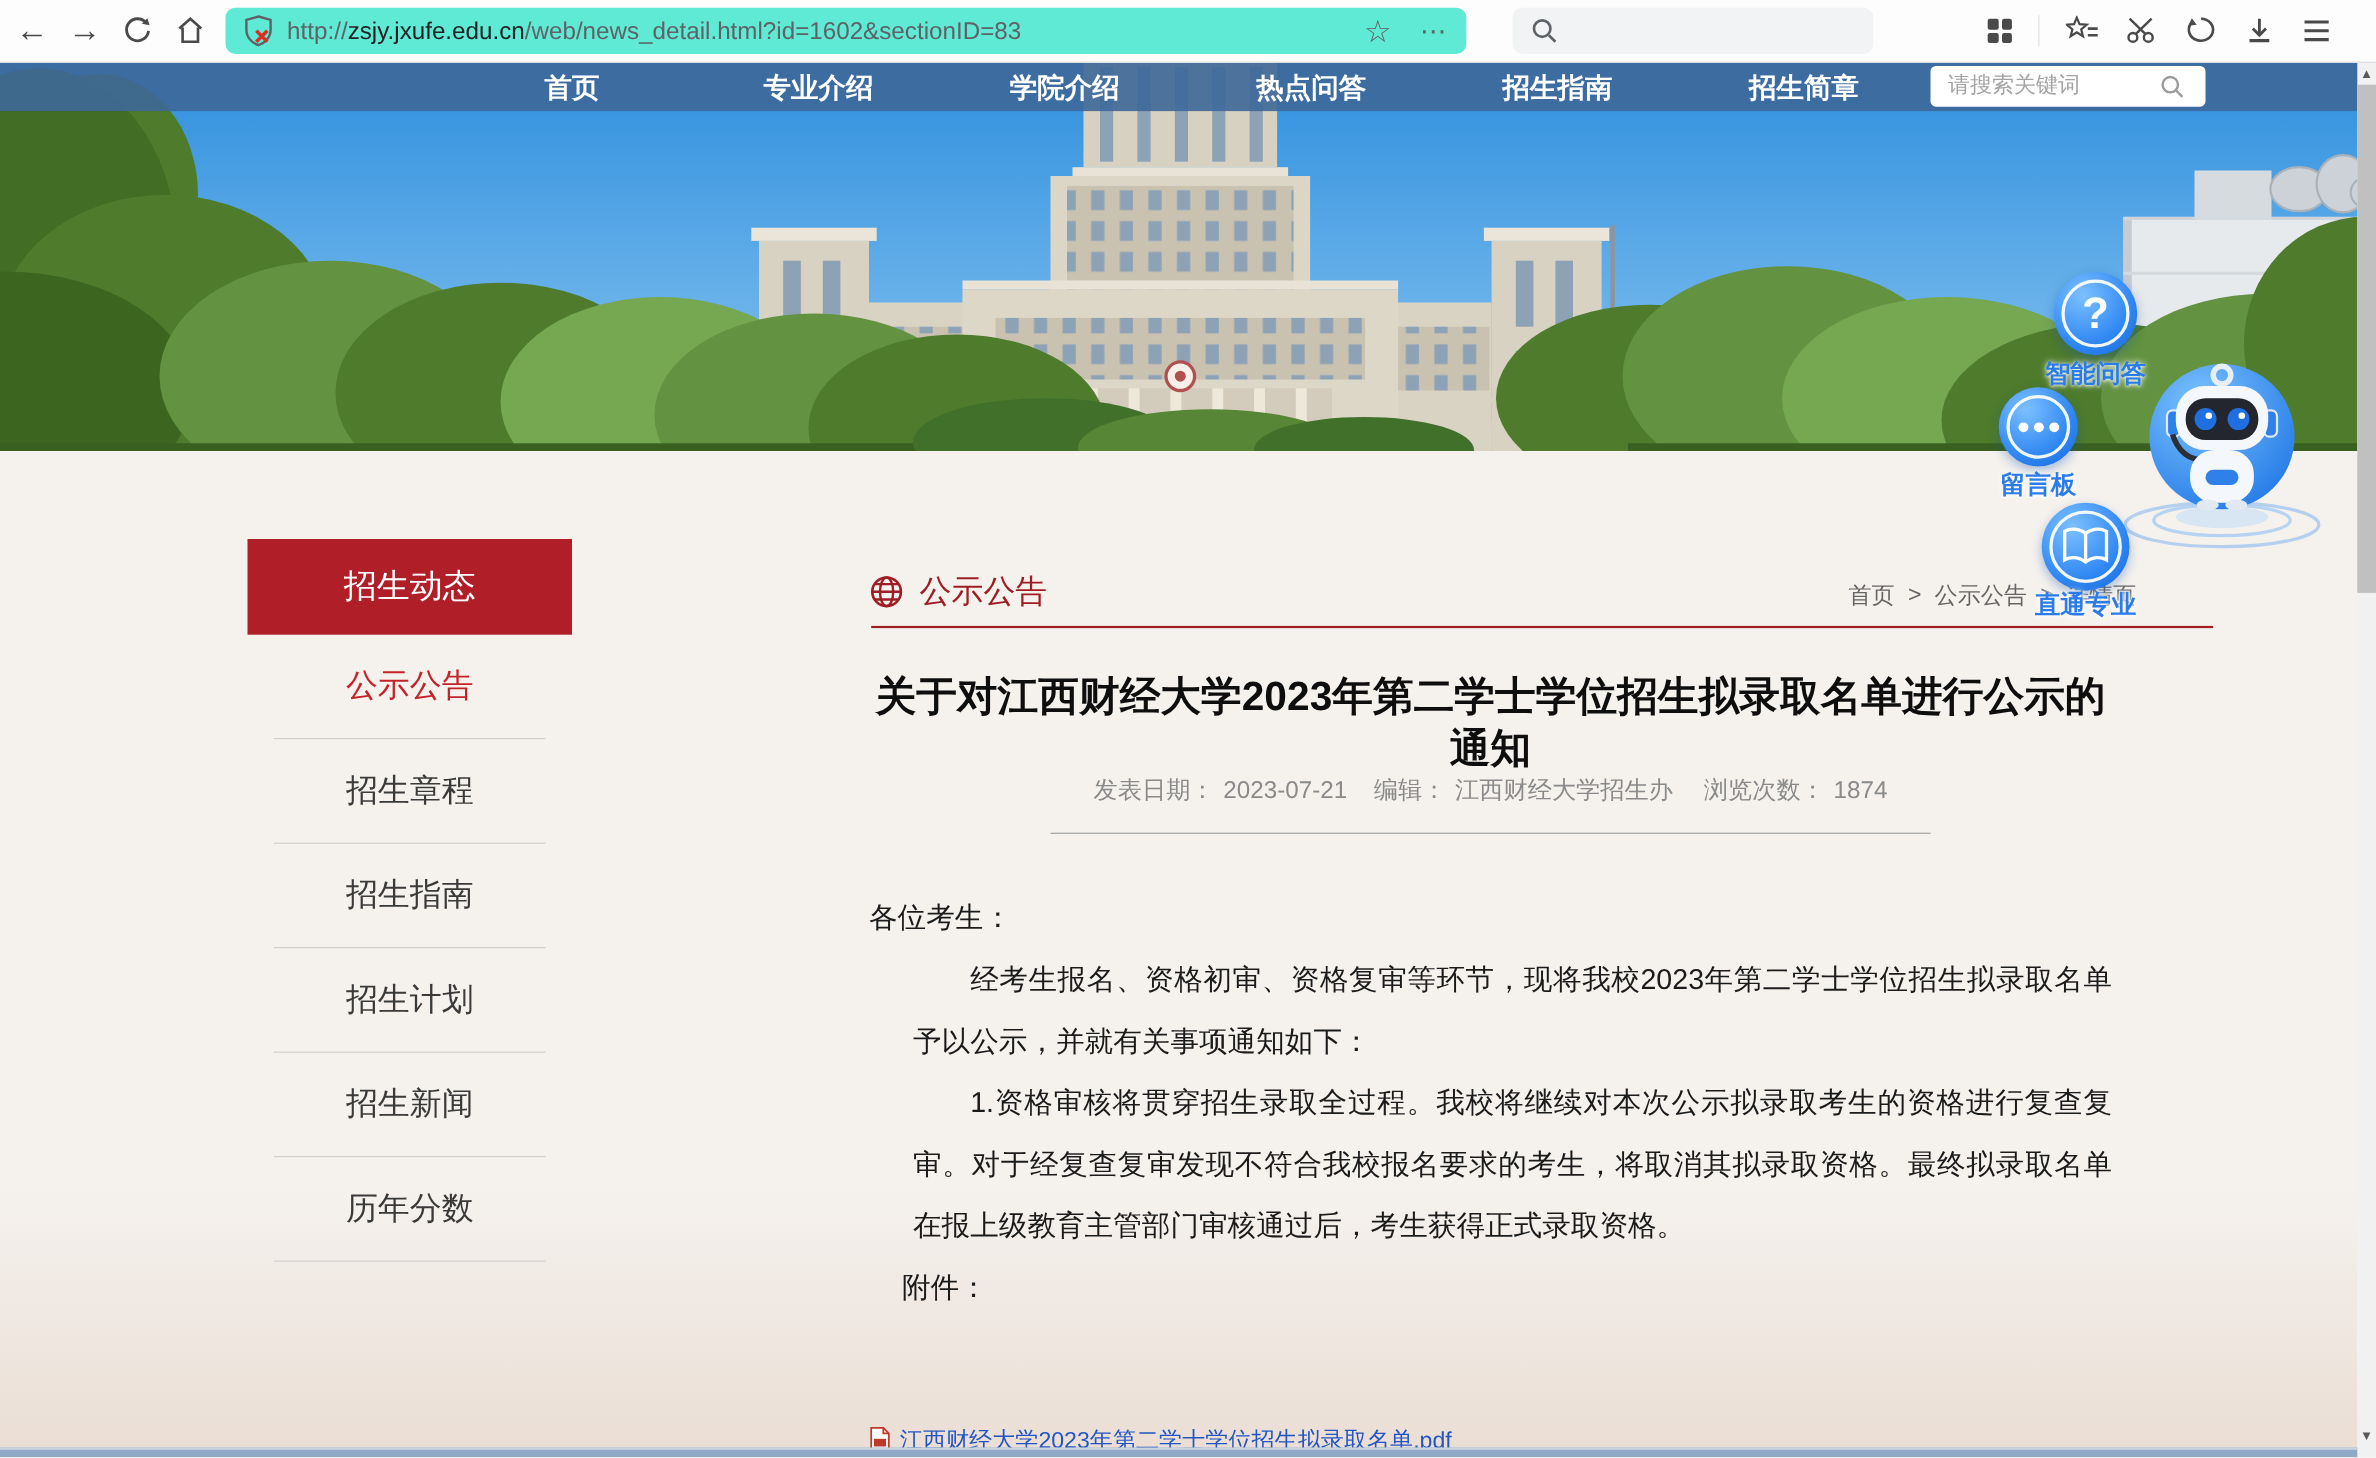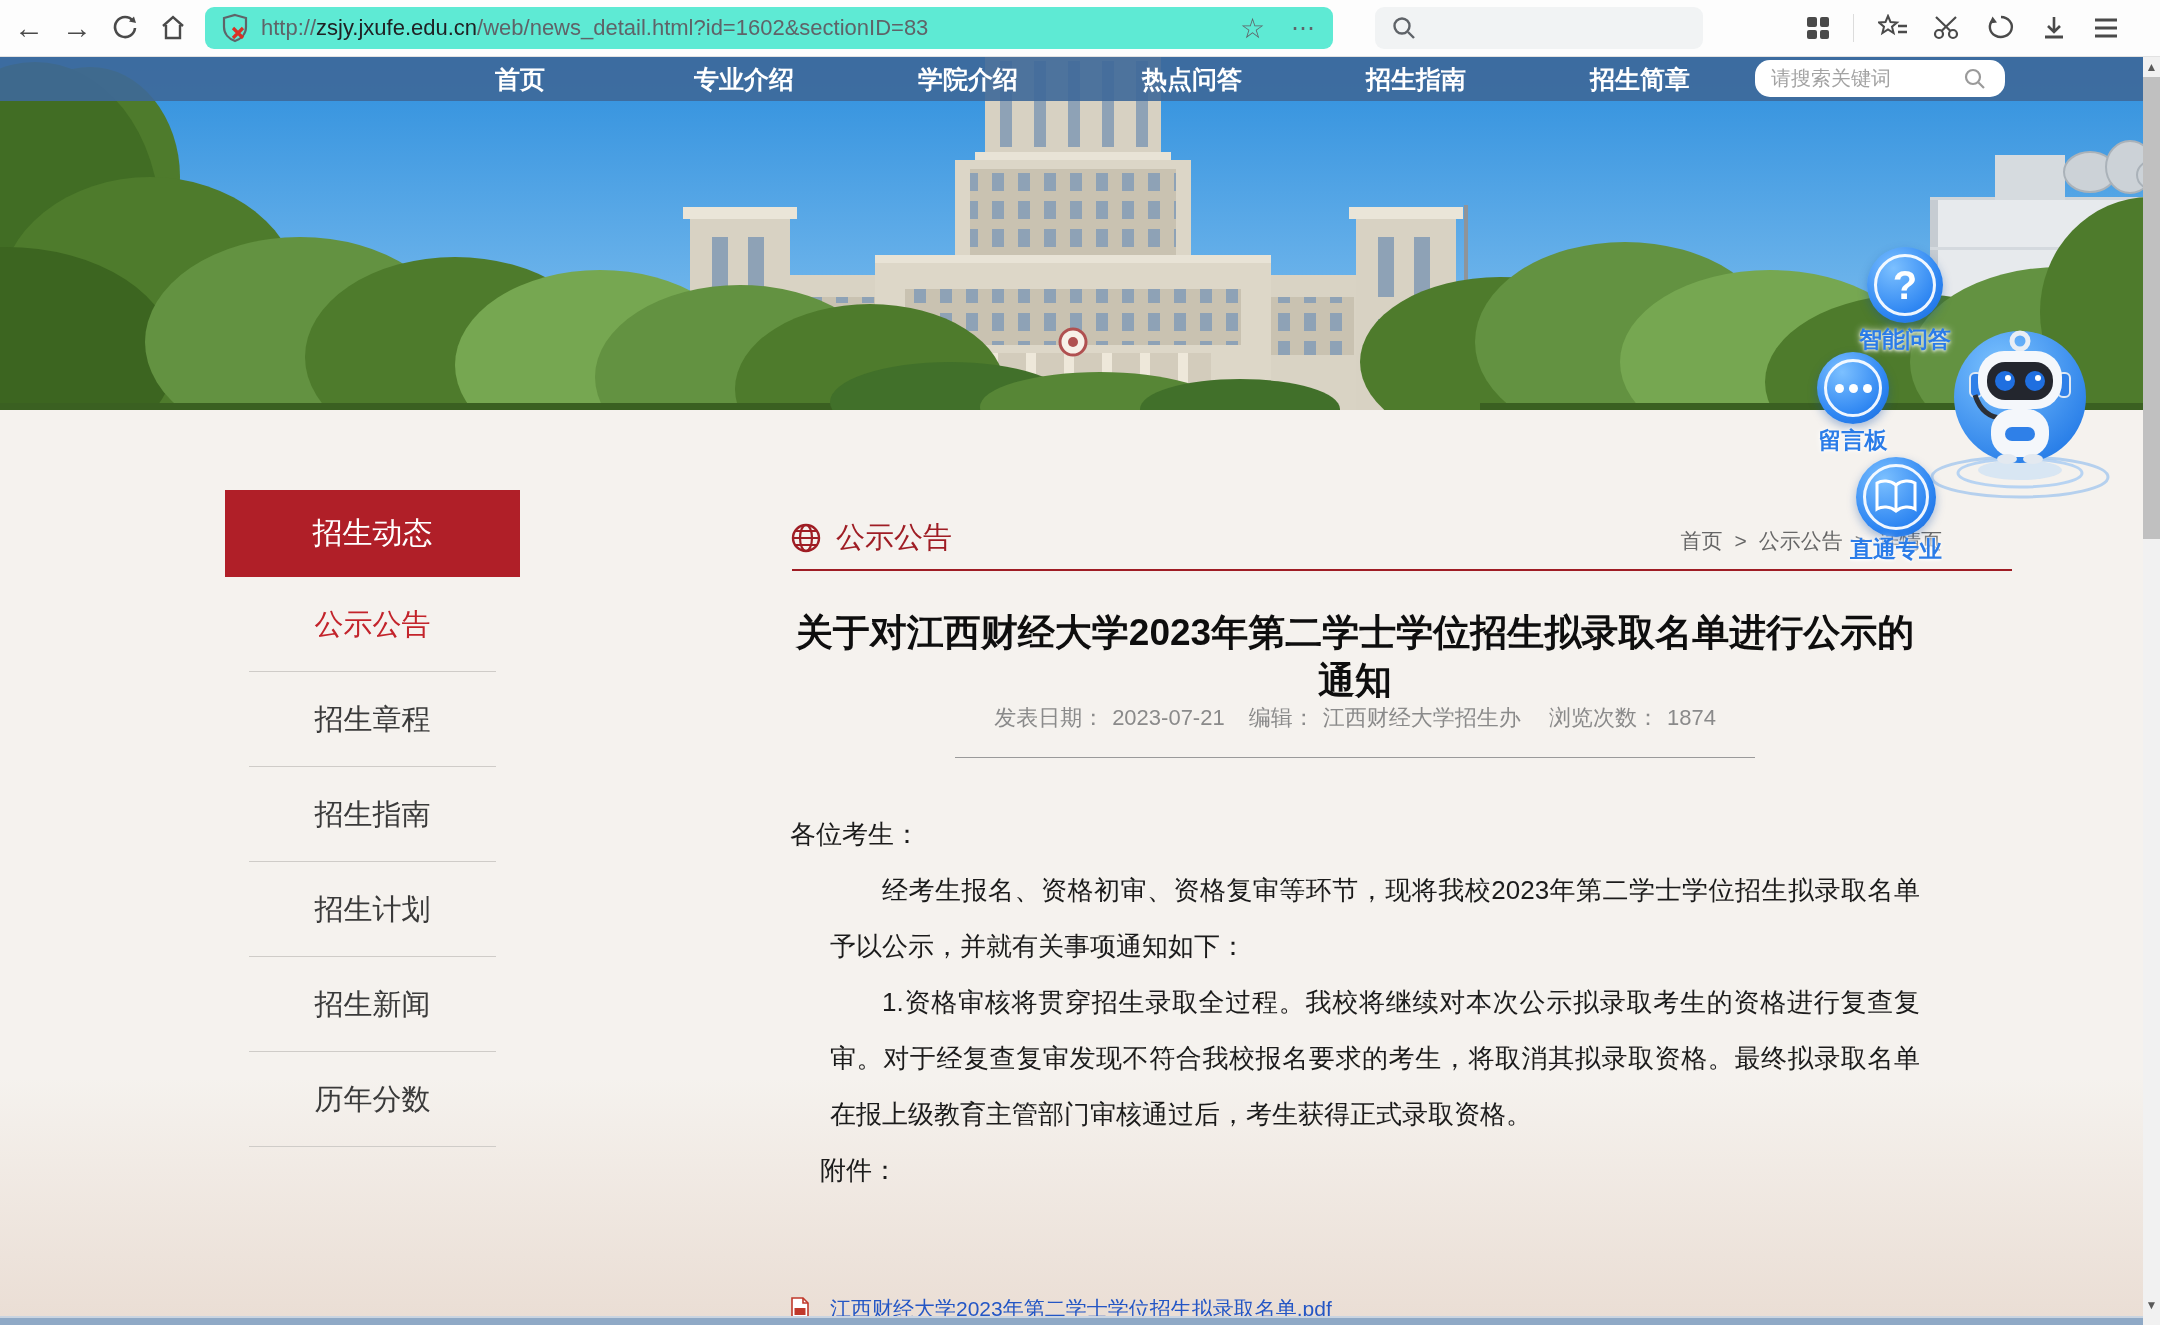"请搜索关键词" .nav-search { border-radius: 15px -> 5px }
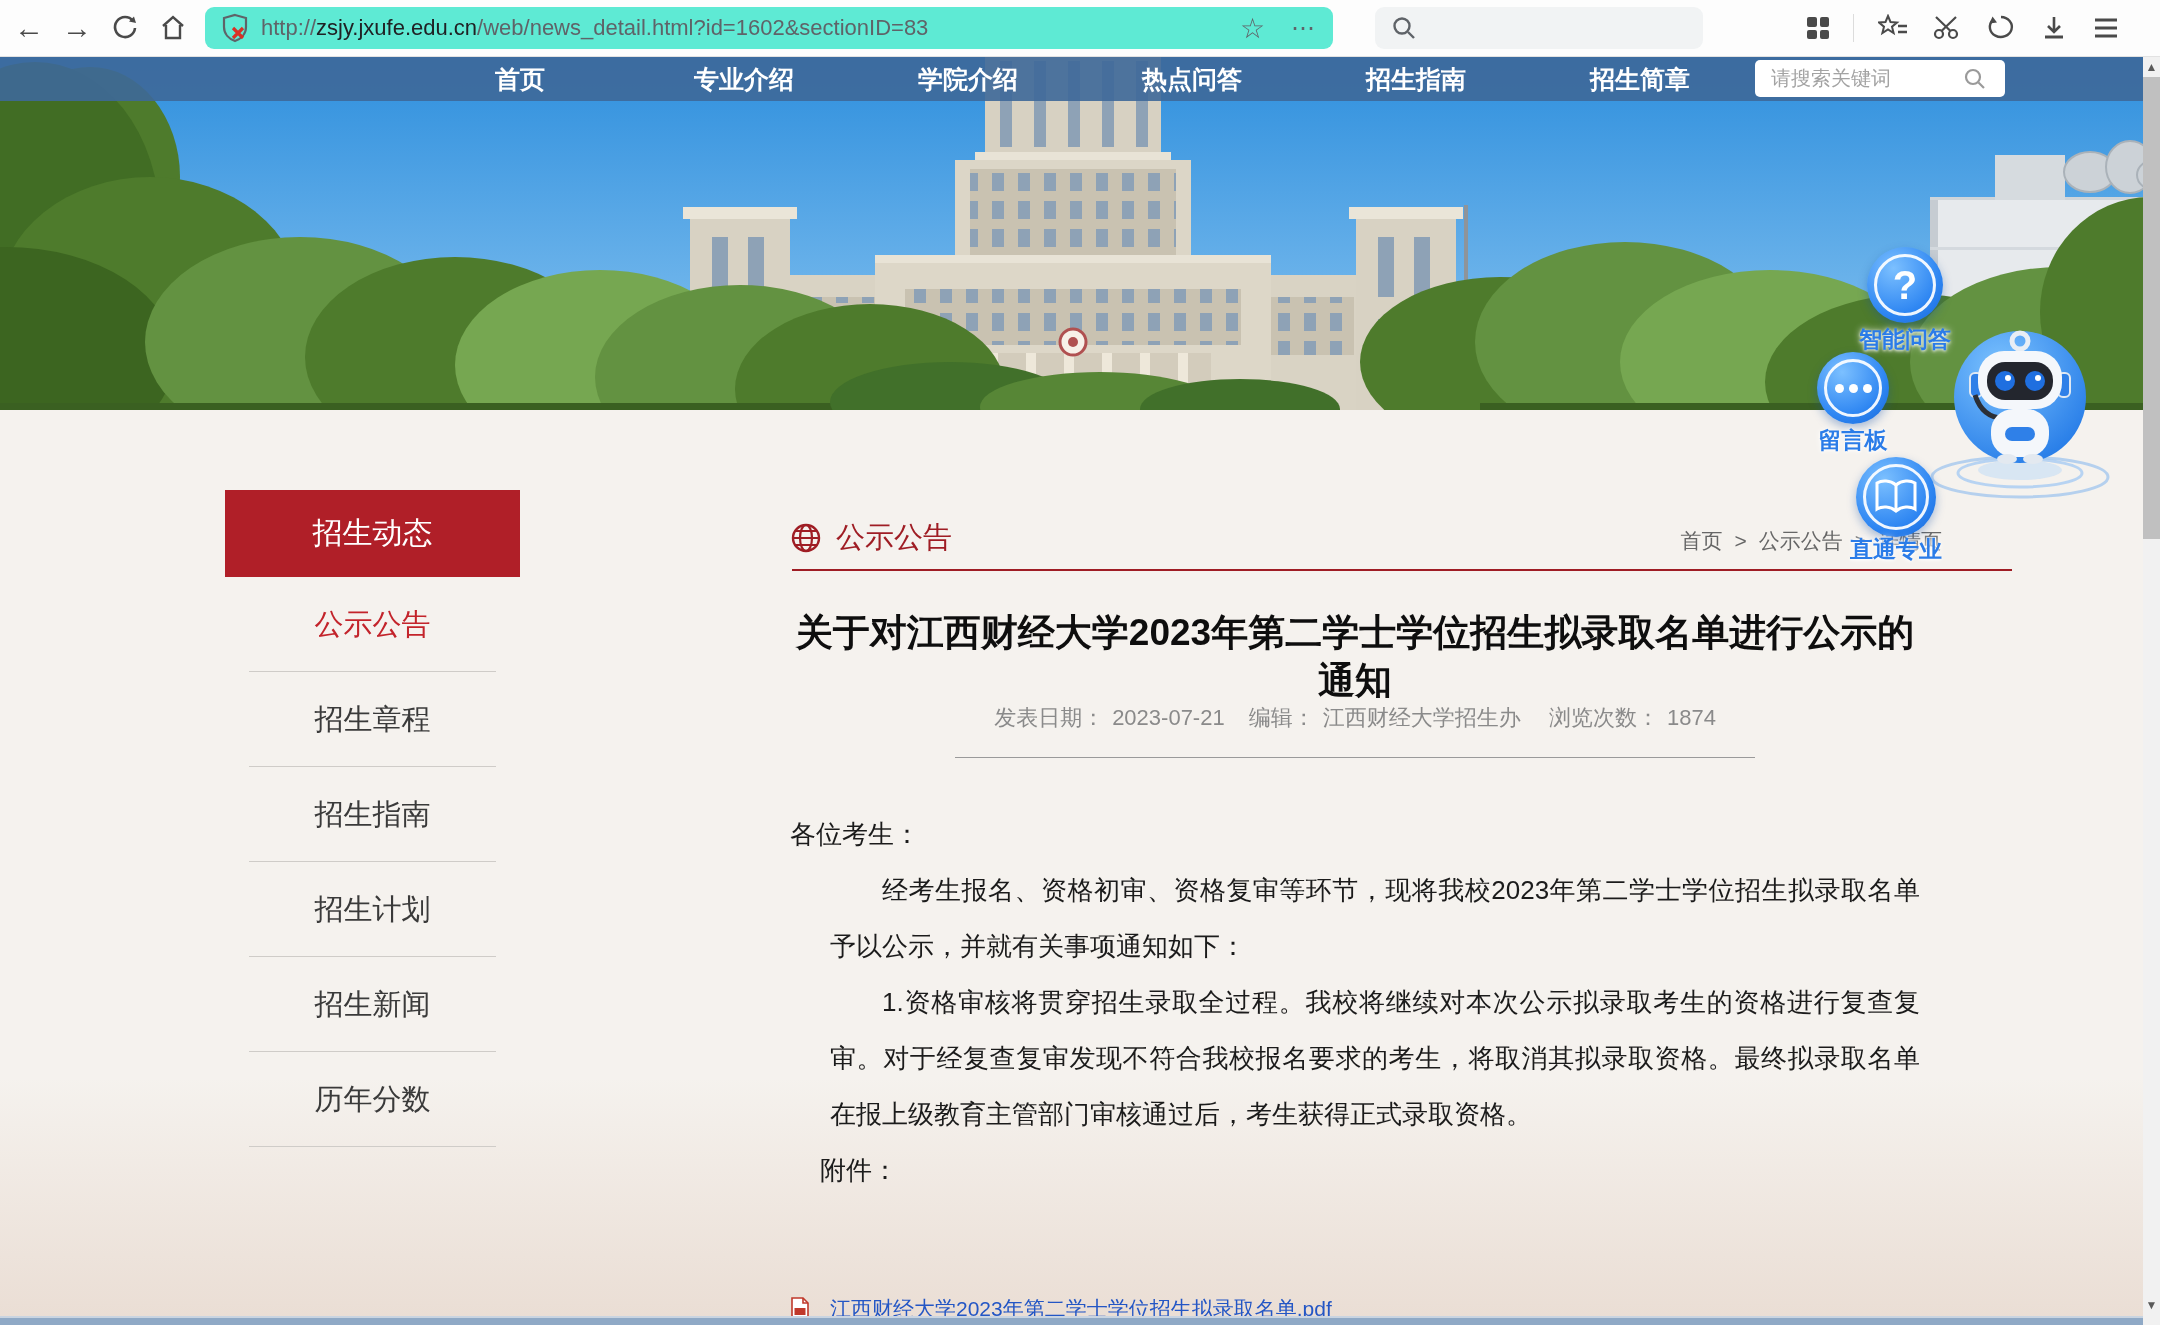"江西财经大学2023年第二学士学位招生拟录取名单.pdf" .attach-row { gap: 20px -> 8px }
